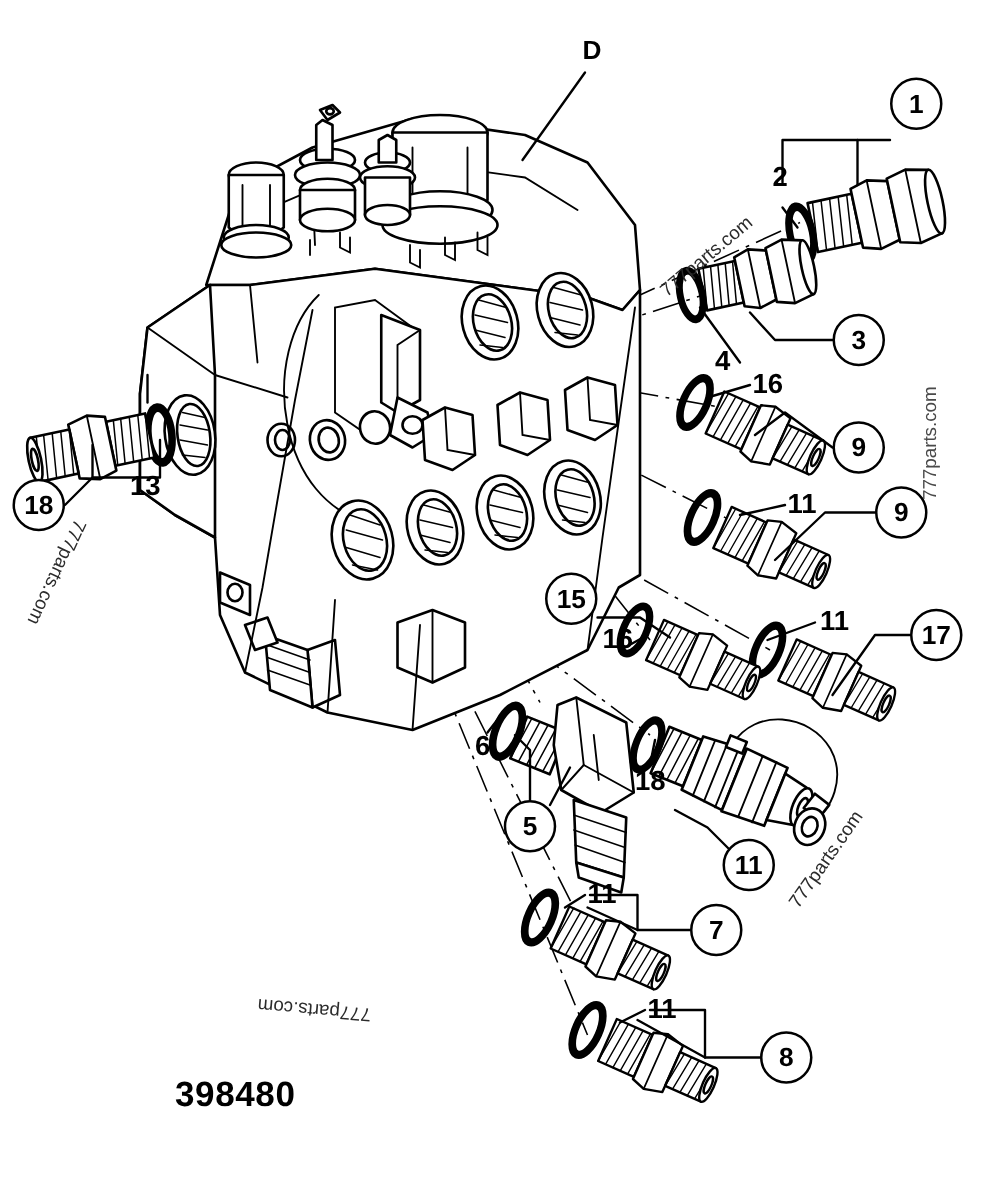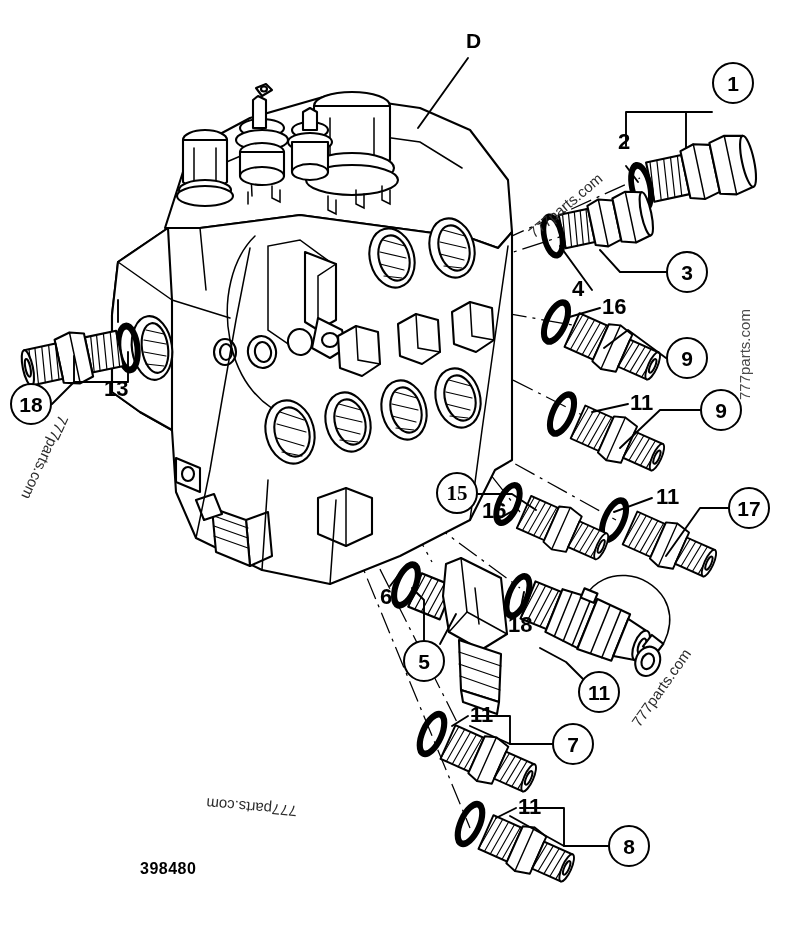"15" div.bubble { font-family: Liberation Serif, serif -> none; top: 472px -> 458px }
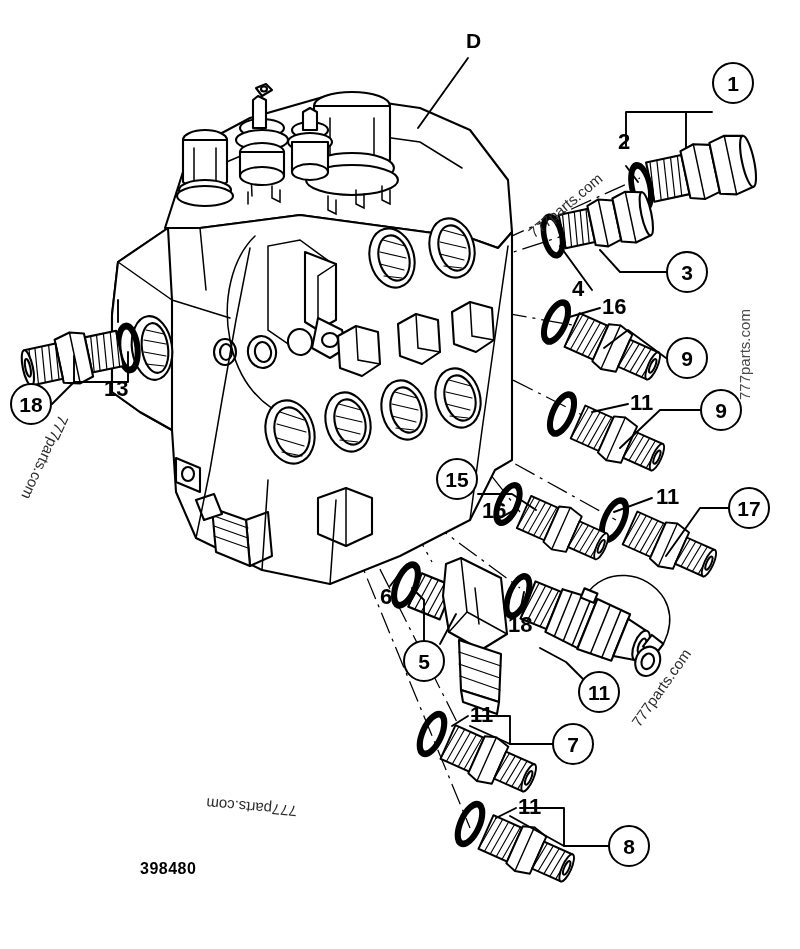"398480" .partno { font-size: 16px -> 28px }
